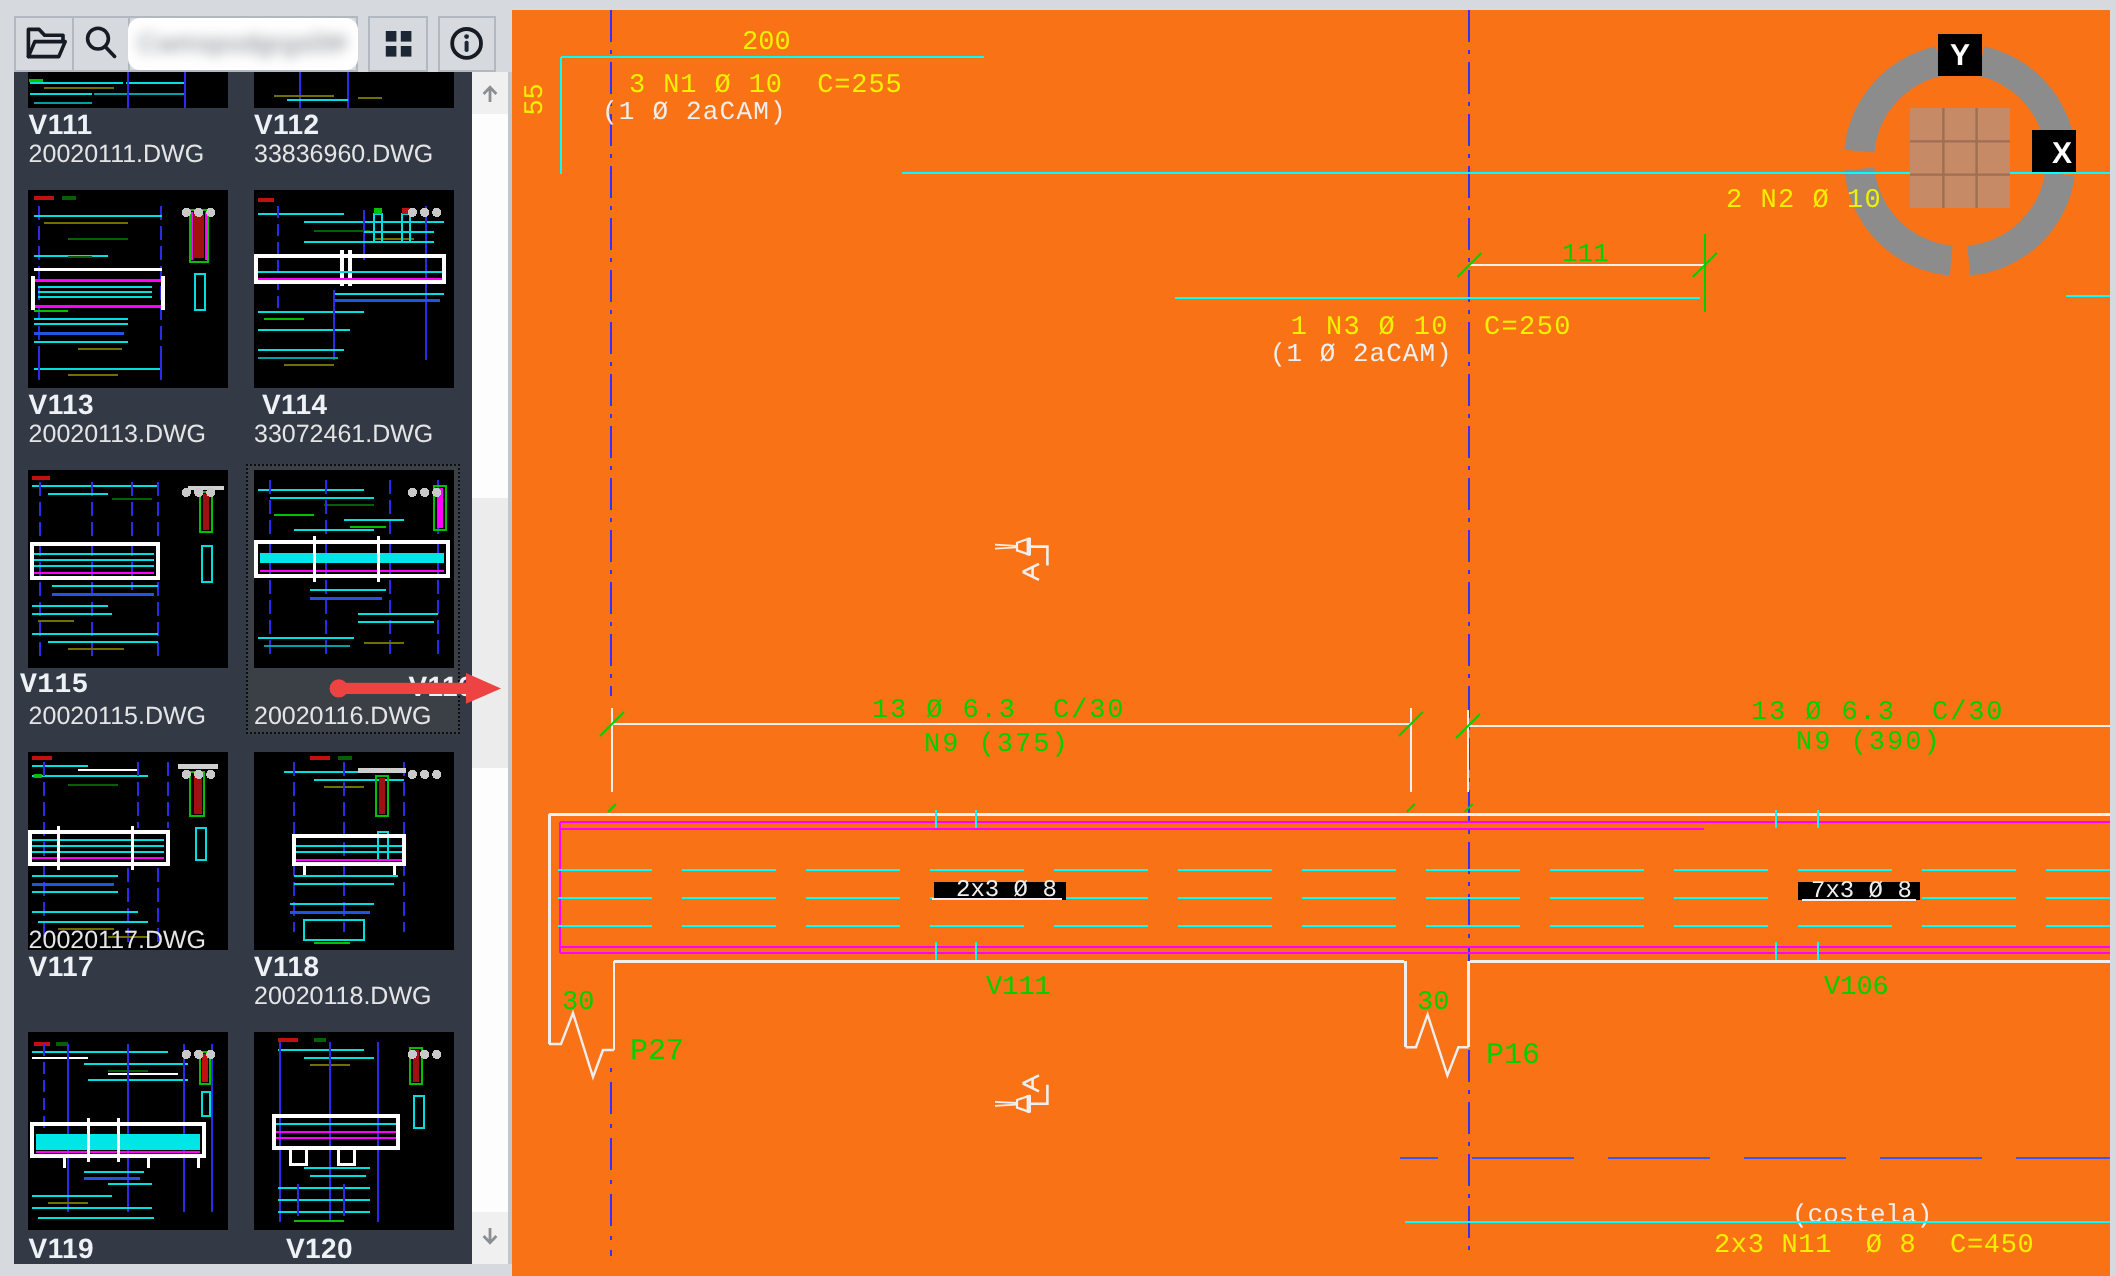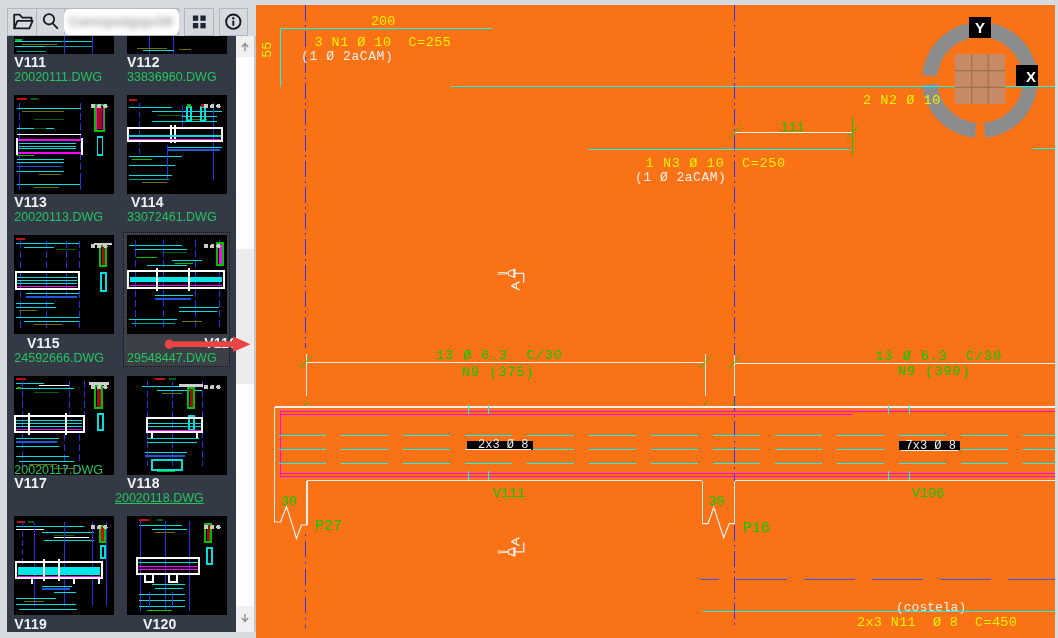"20020111.DWG" .flab { color: #22c55e -> #e5e5e5 }
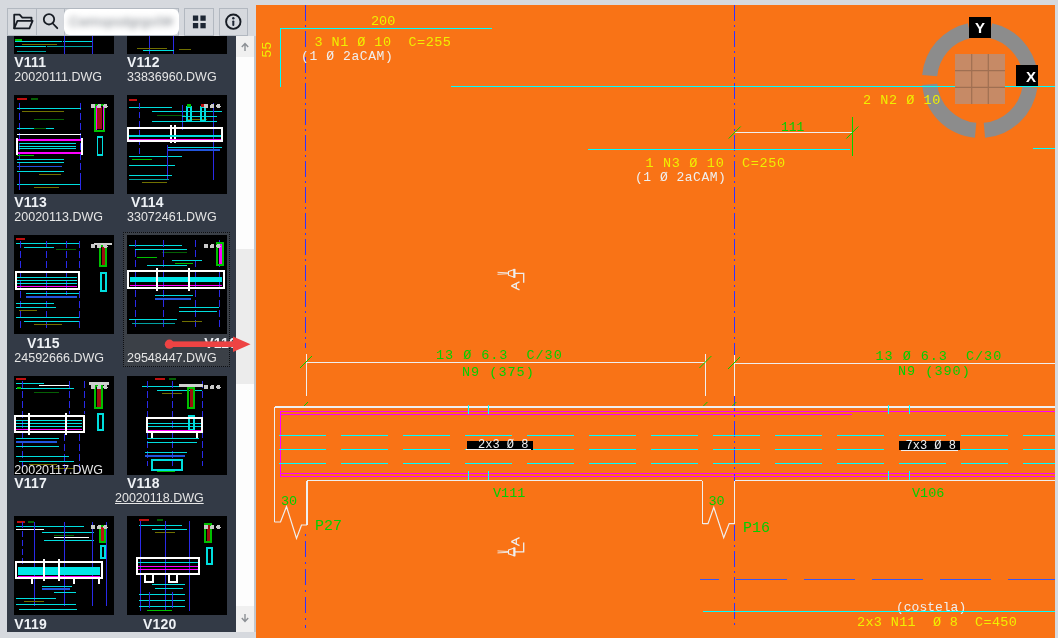"V115" div.vlab { font-family: none -> Liberation Mono, monospace; left: 20px -> 3px }
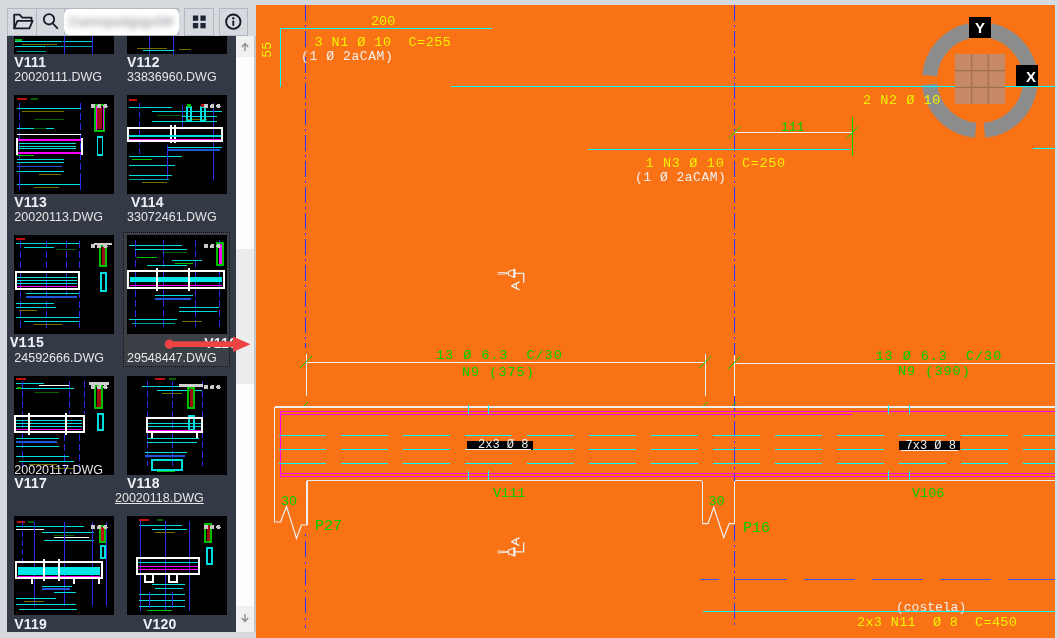"24592666.DWG" div.flab { text: 24592666.DWG -> 20020115.DWG }
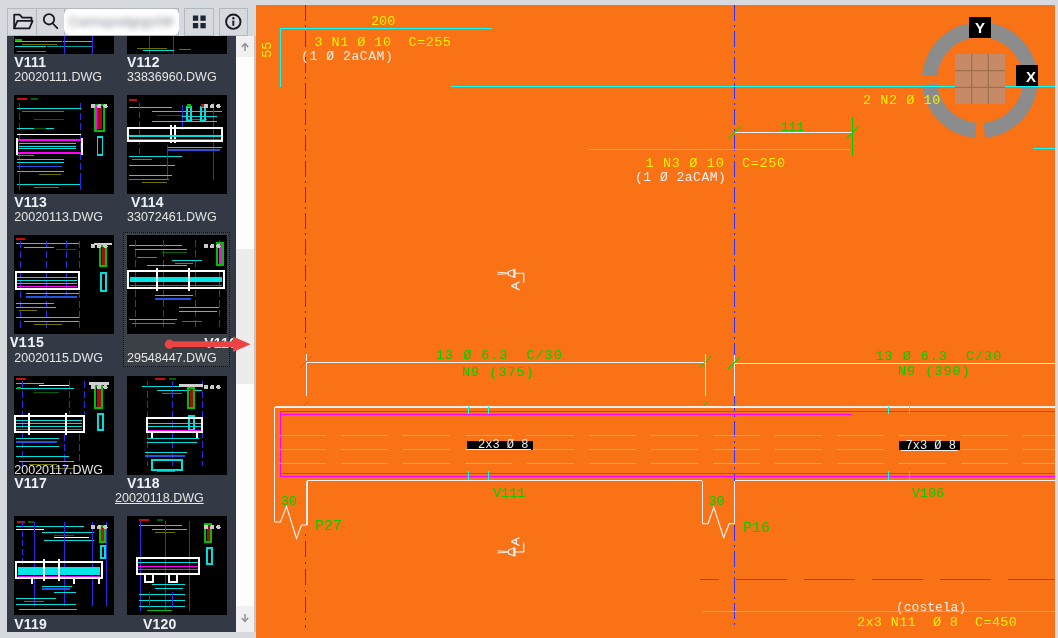"29548447.DWG" div.flab { text: 29548447.DWG -> 20020116.DWG }
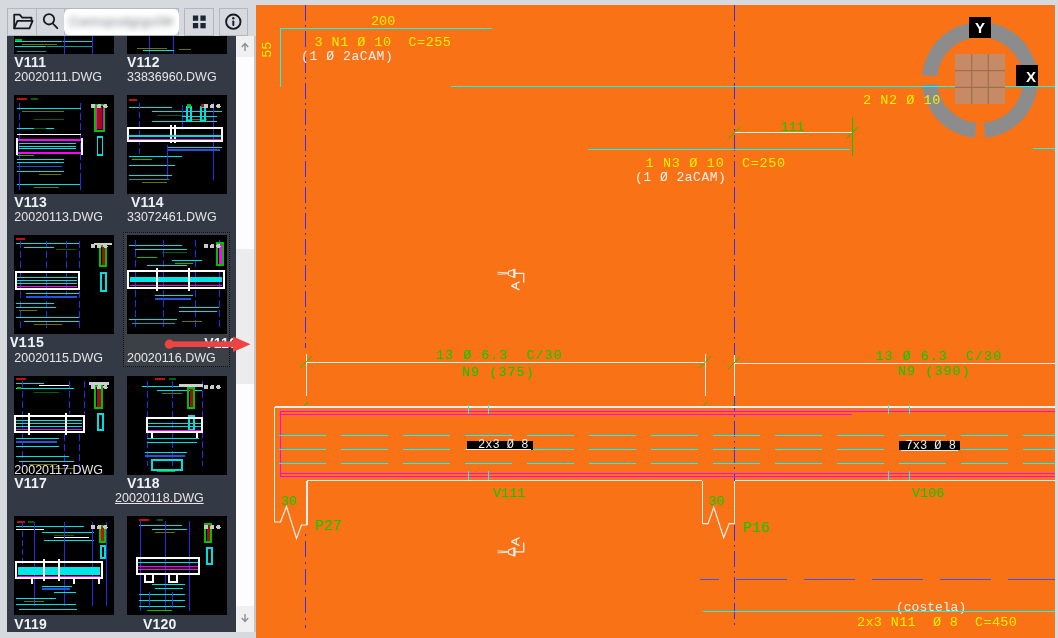"20020118.DWG" div.flab { left: 108px -> 120.0px; text-decoration: underline -> none }
